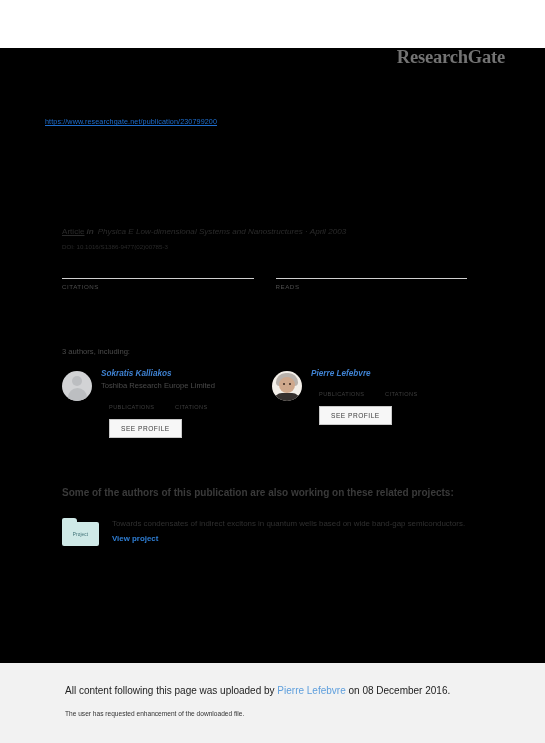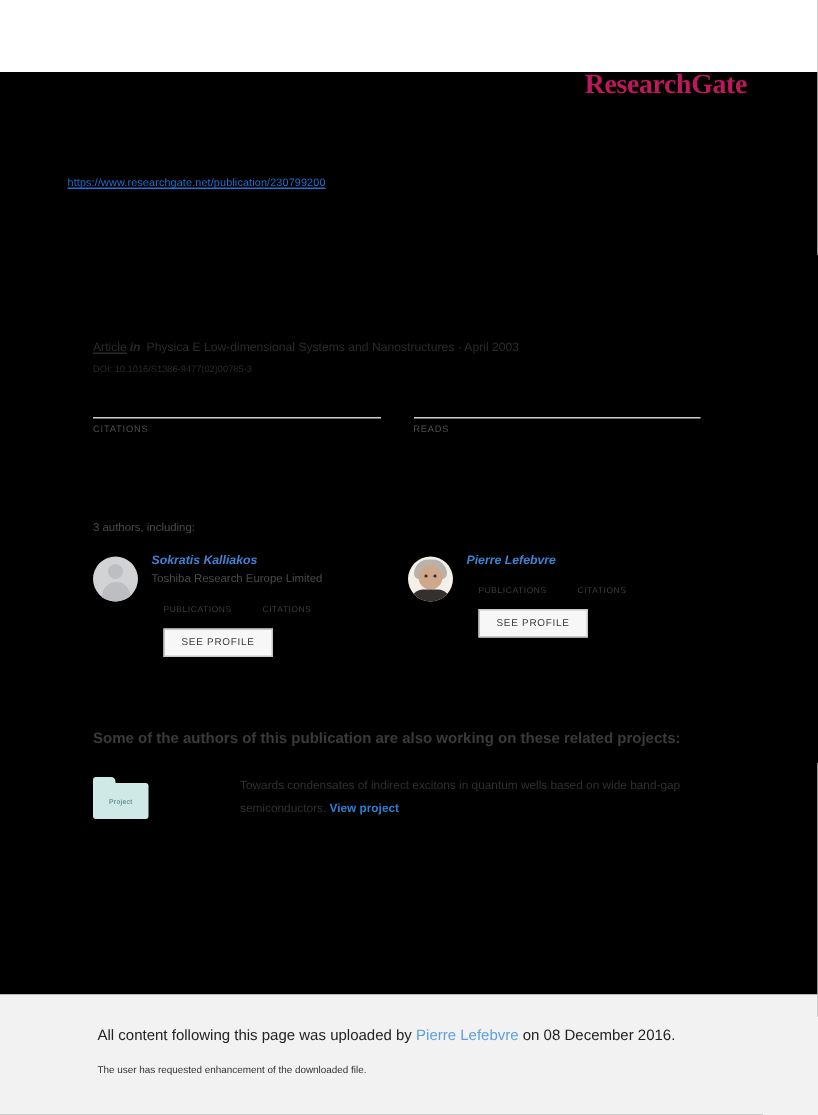"ResearchGate" .rg-logo { color: #be185d -> #737373; right: 47px -> 40px }
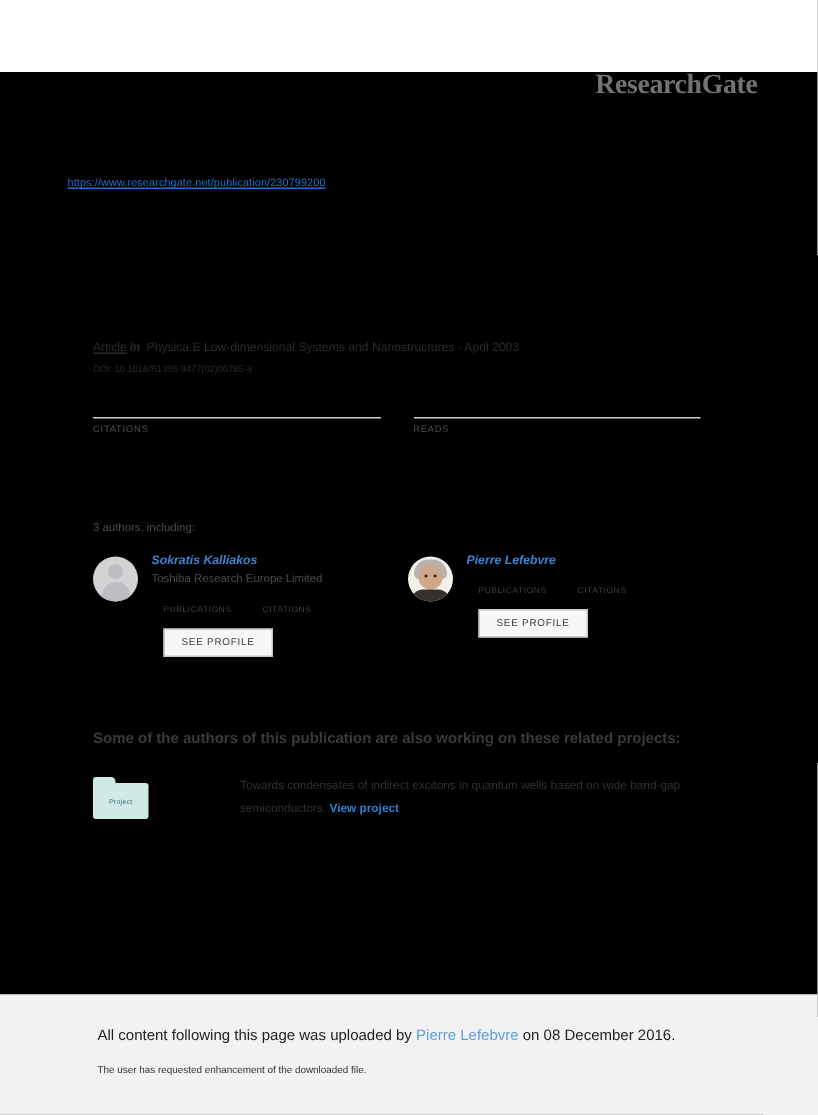"Physica E Low-dimensional Systems and" .pub-meta .journal { font-style: none -> italic }
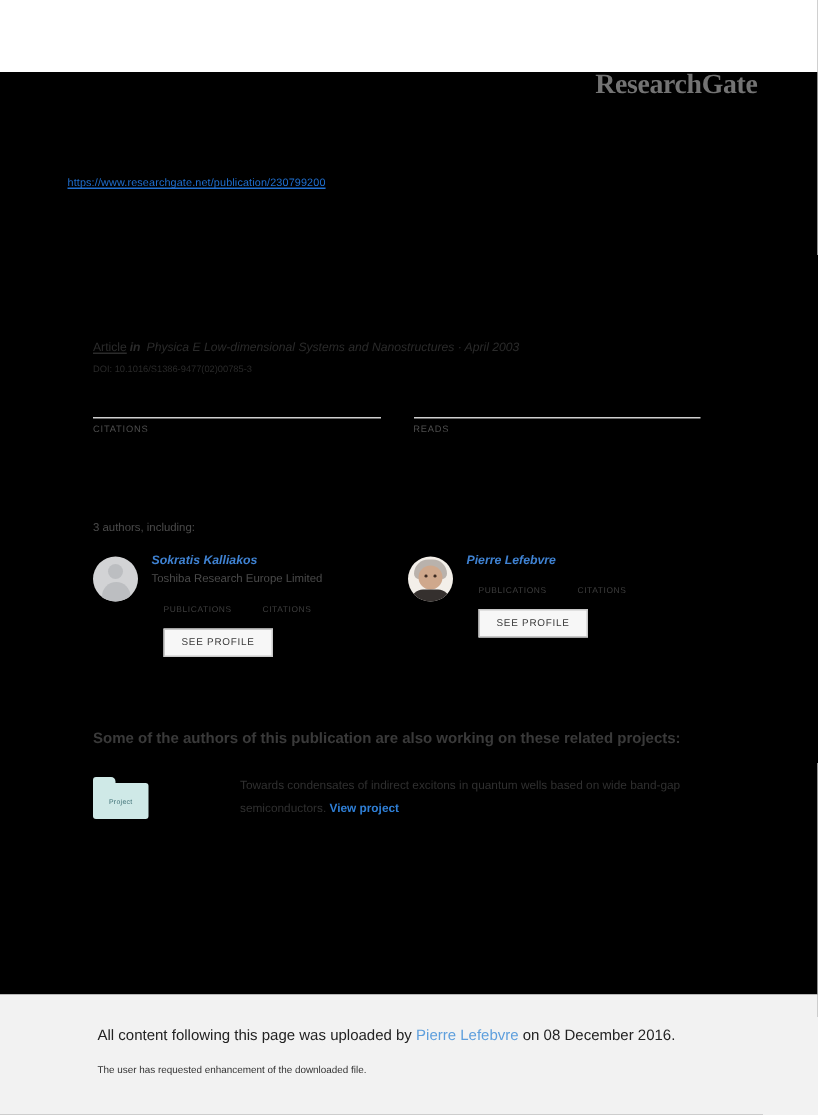"Towards condensates of indirect excitons" .project-row { gap: 48px -> none }
